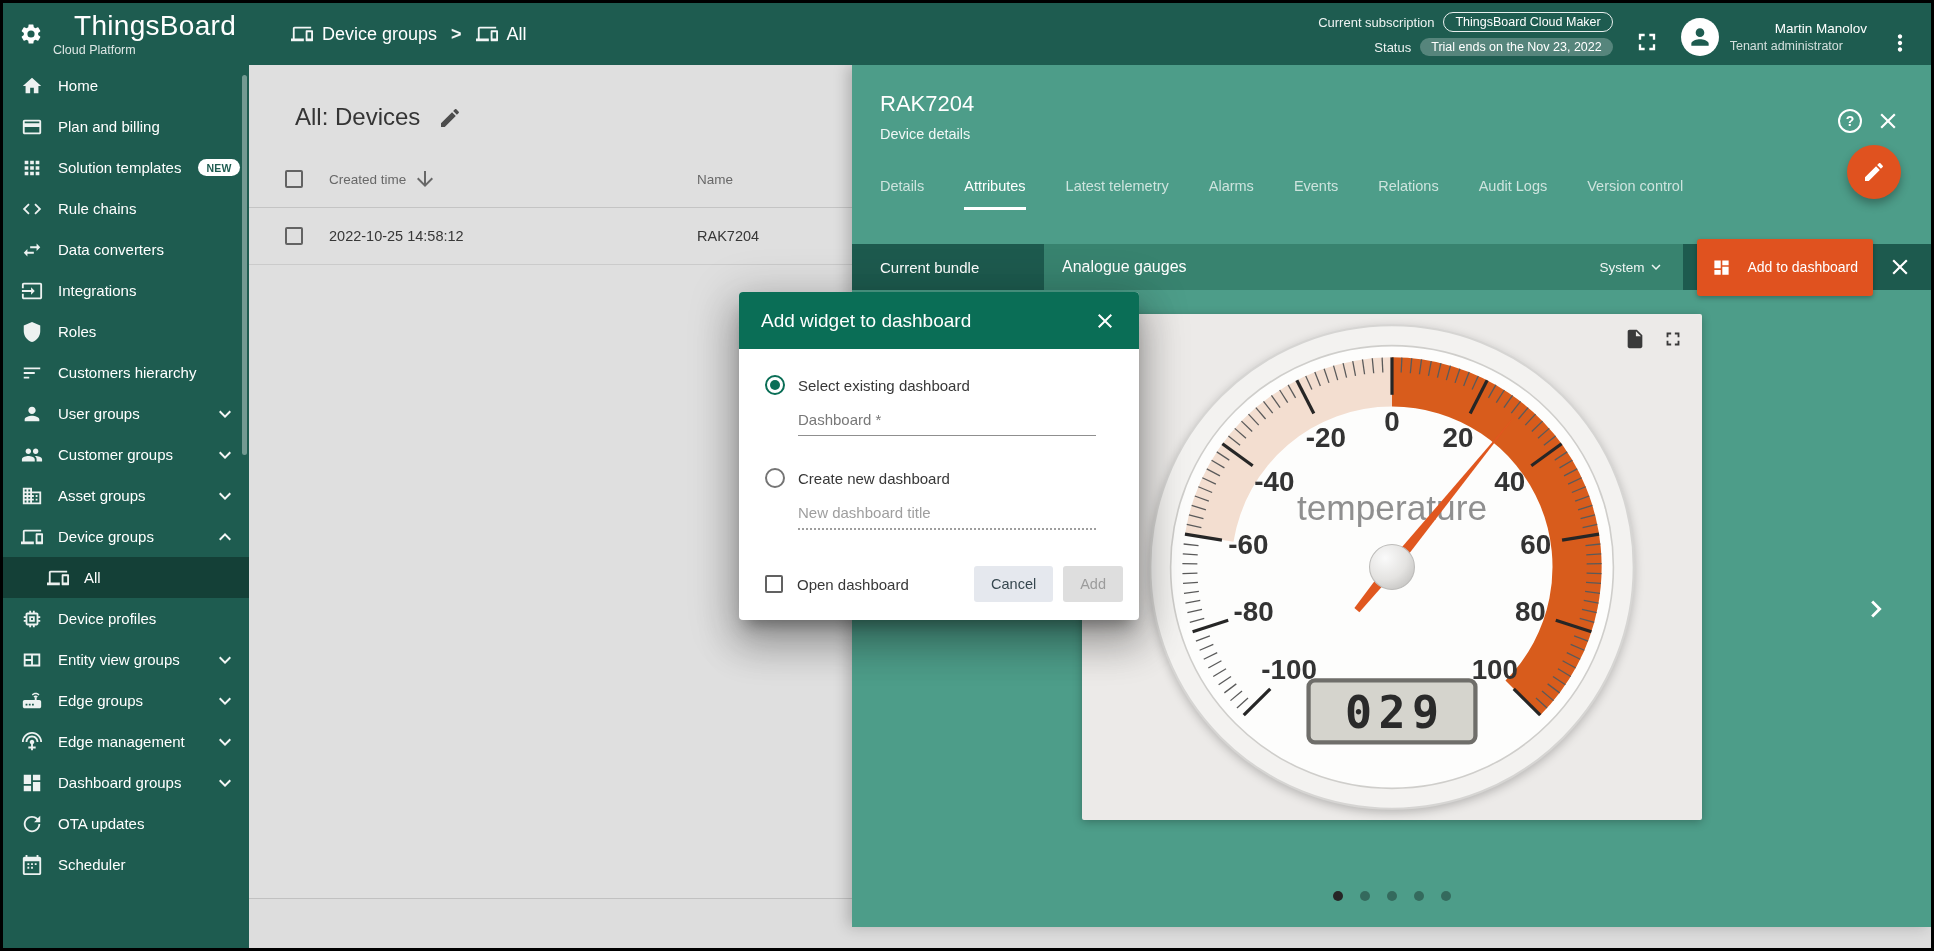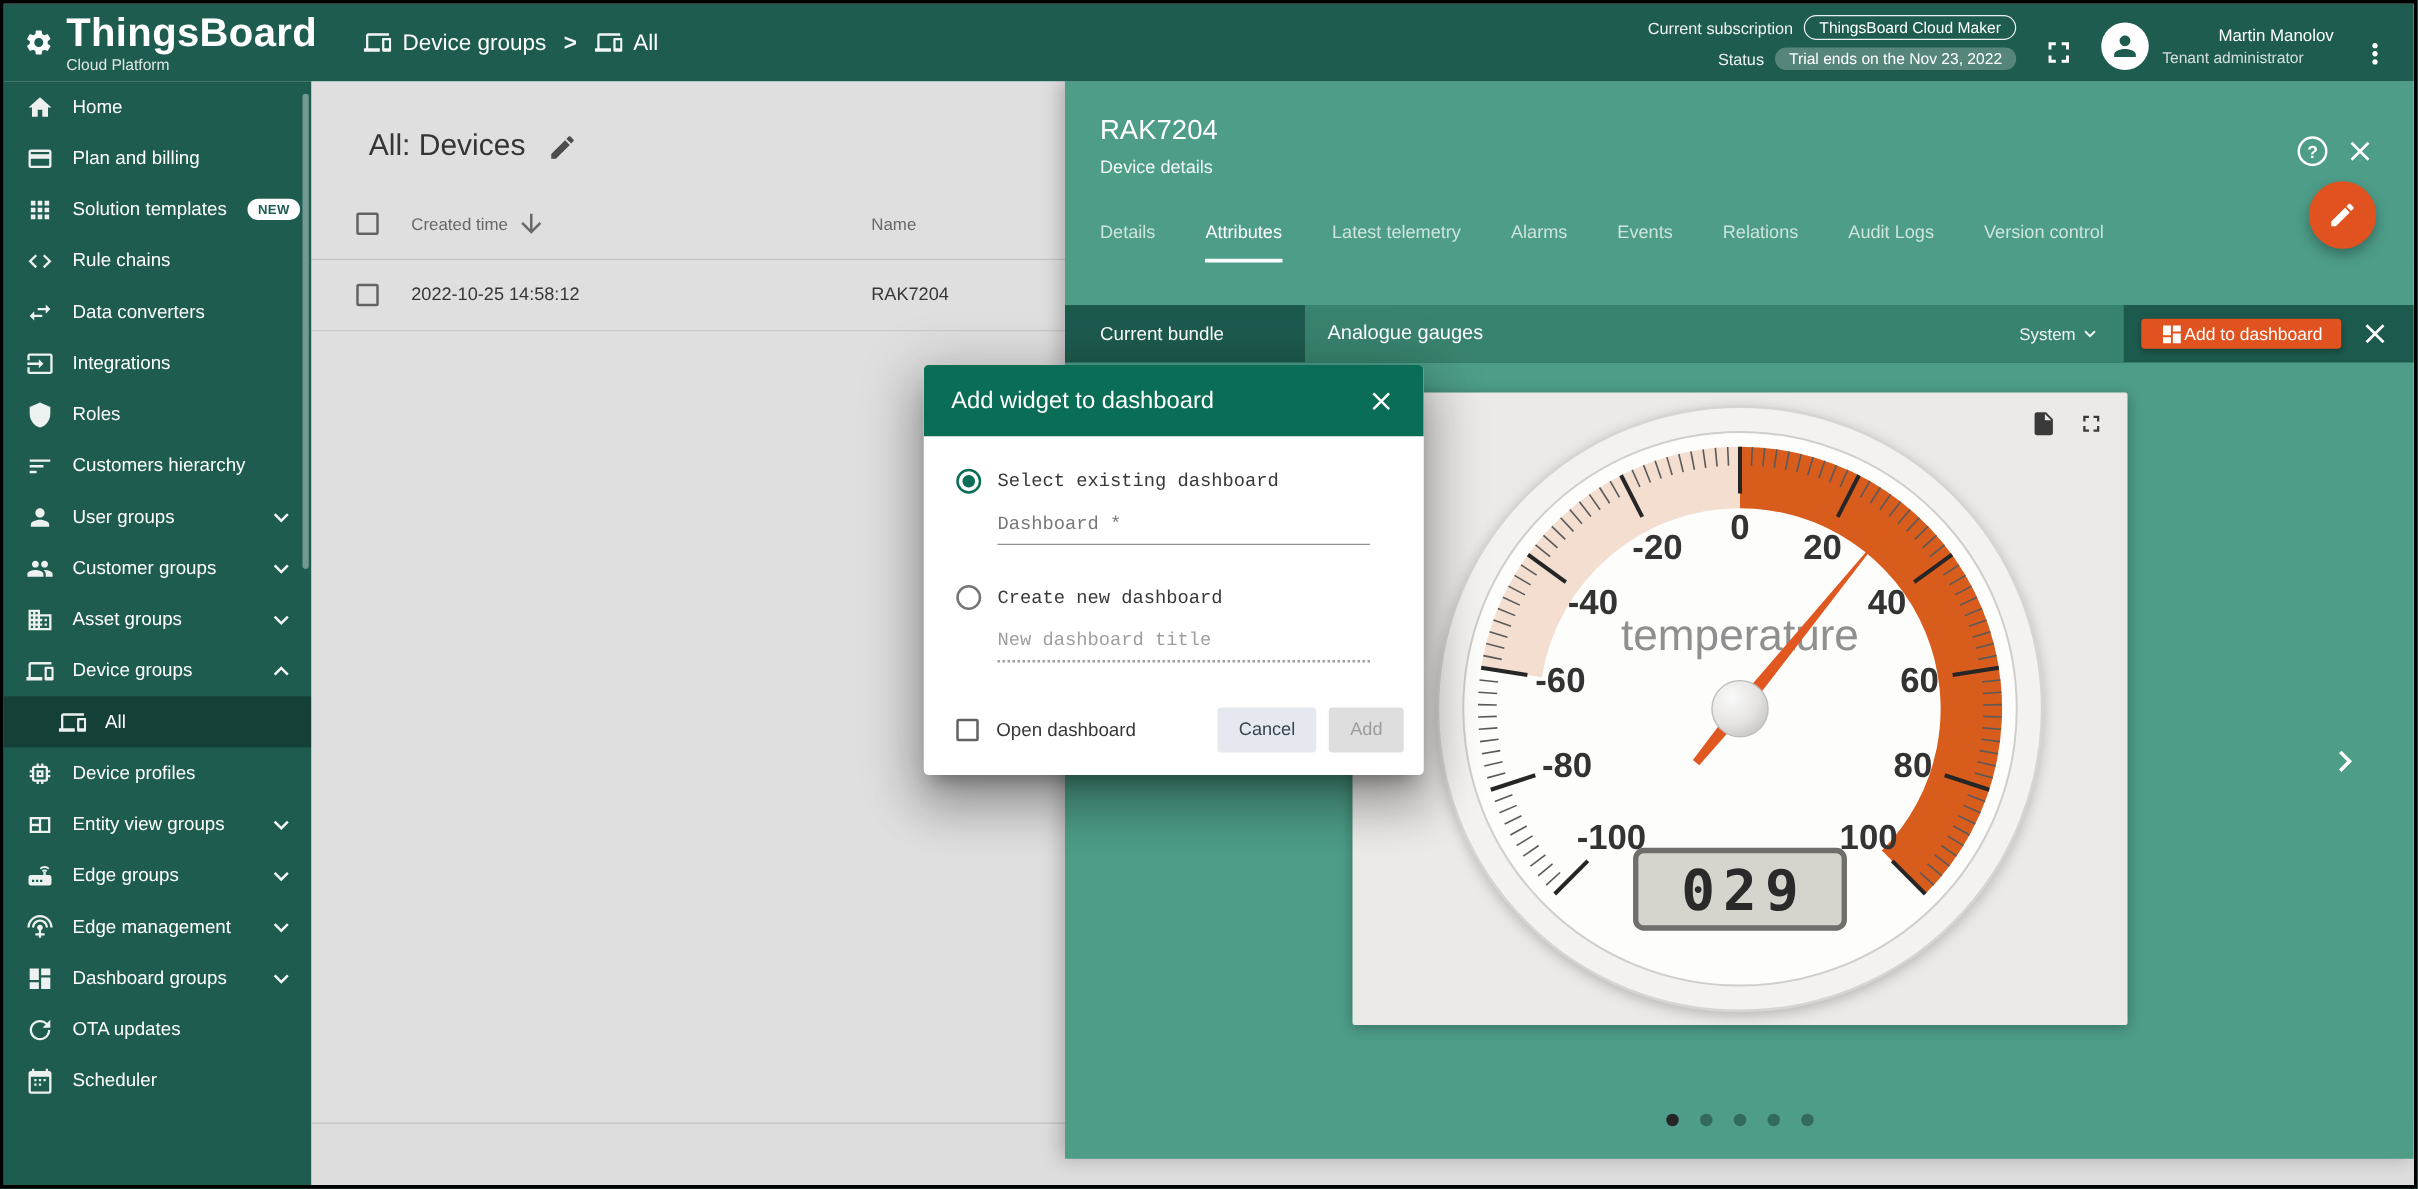"ThingsBoard" .logo-text .t1 { font-size: 32px -> 28px; font-weight: 700 -> 400; margin-left: none -> 21px }
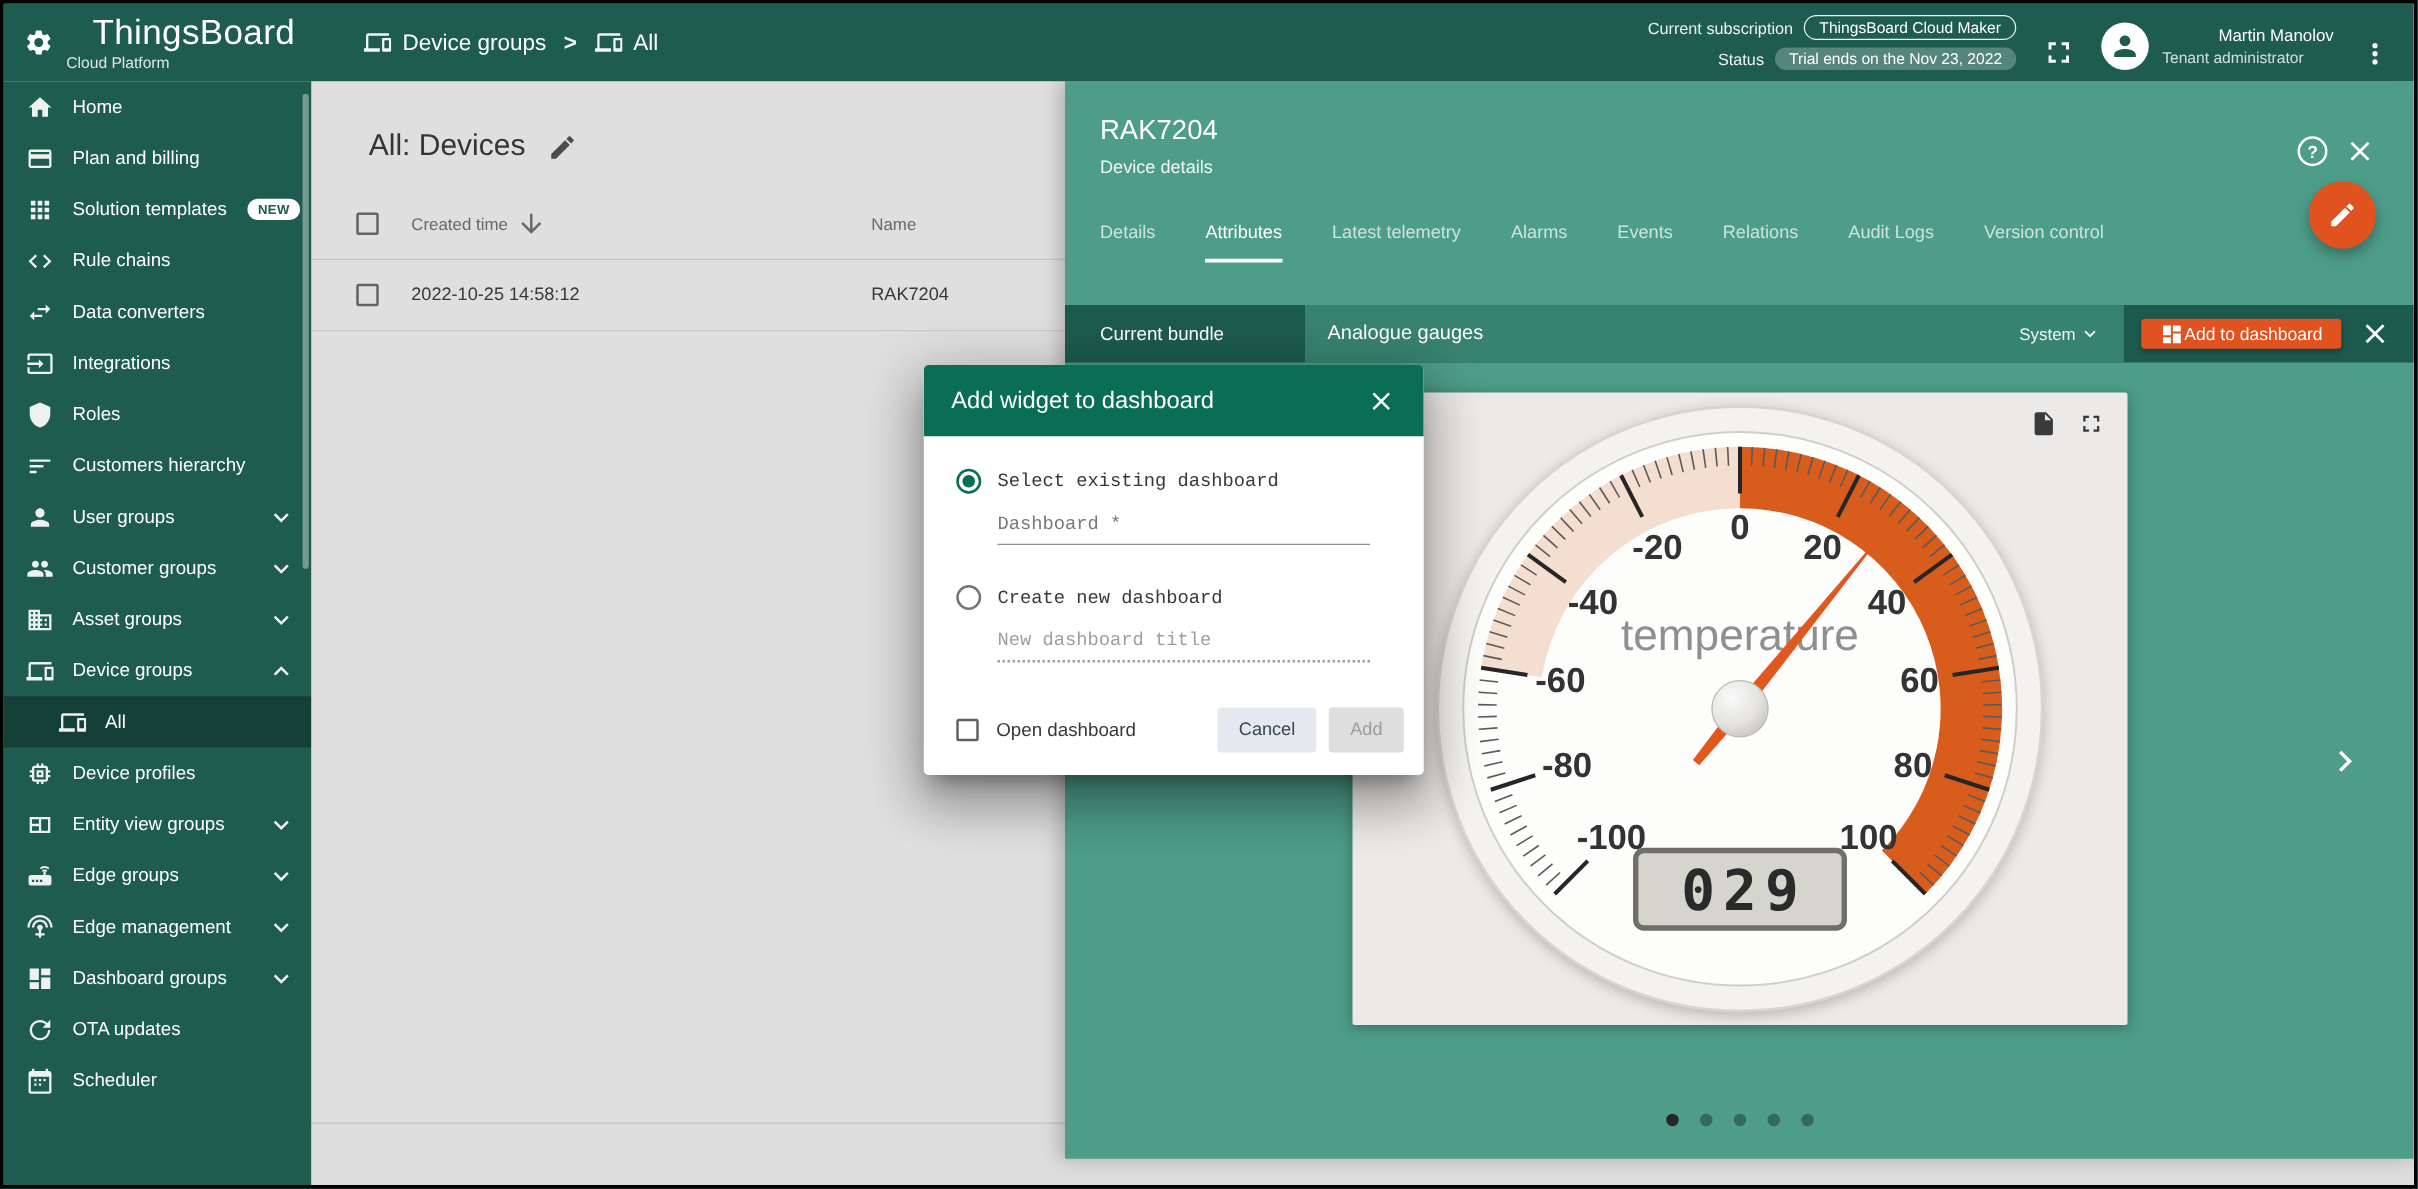"Add to dashboard" .add-btn { gap: 0 -> 16px; height: 24px -> 57px }
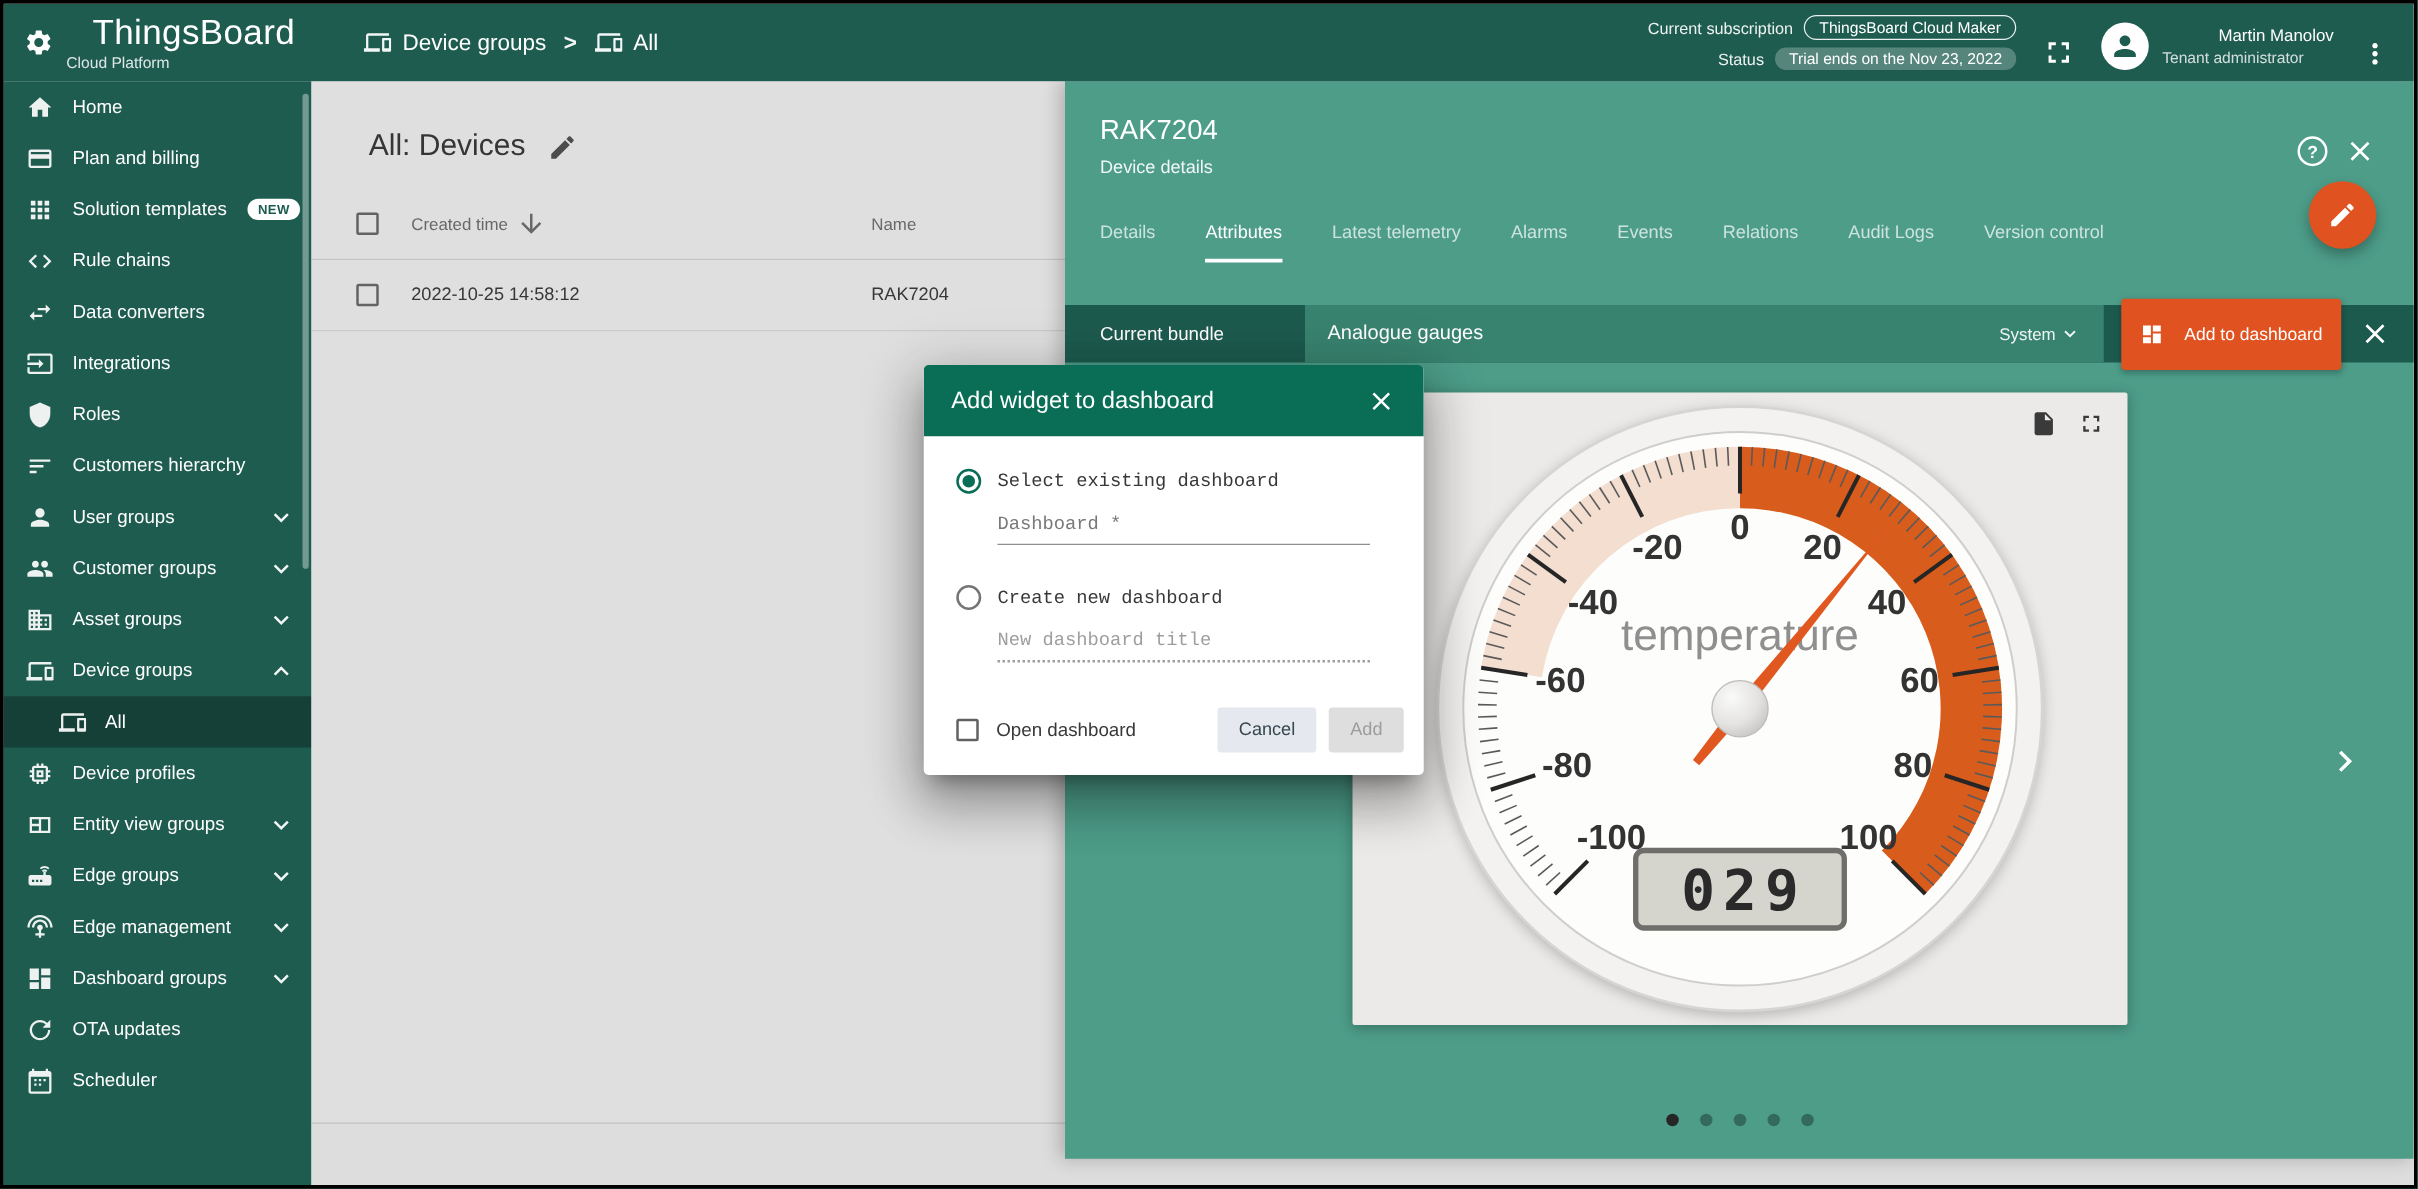"Select existing dashboard" .dialog-body { font-family: Liberation Mono, monospace -> none }
